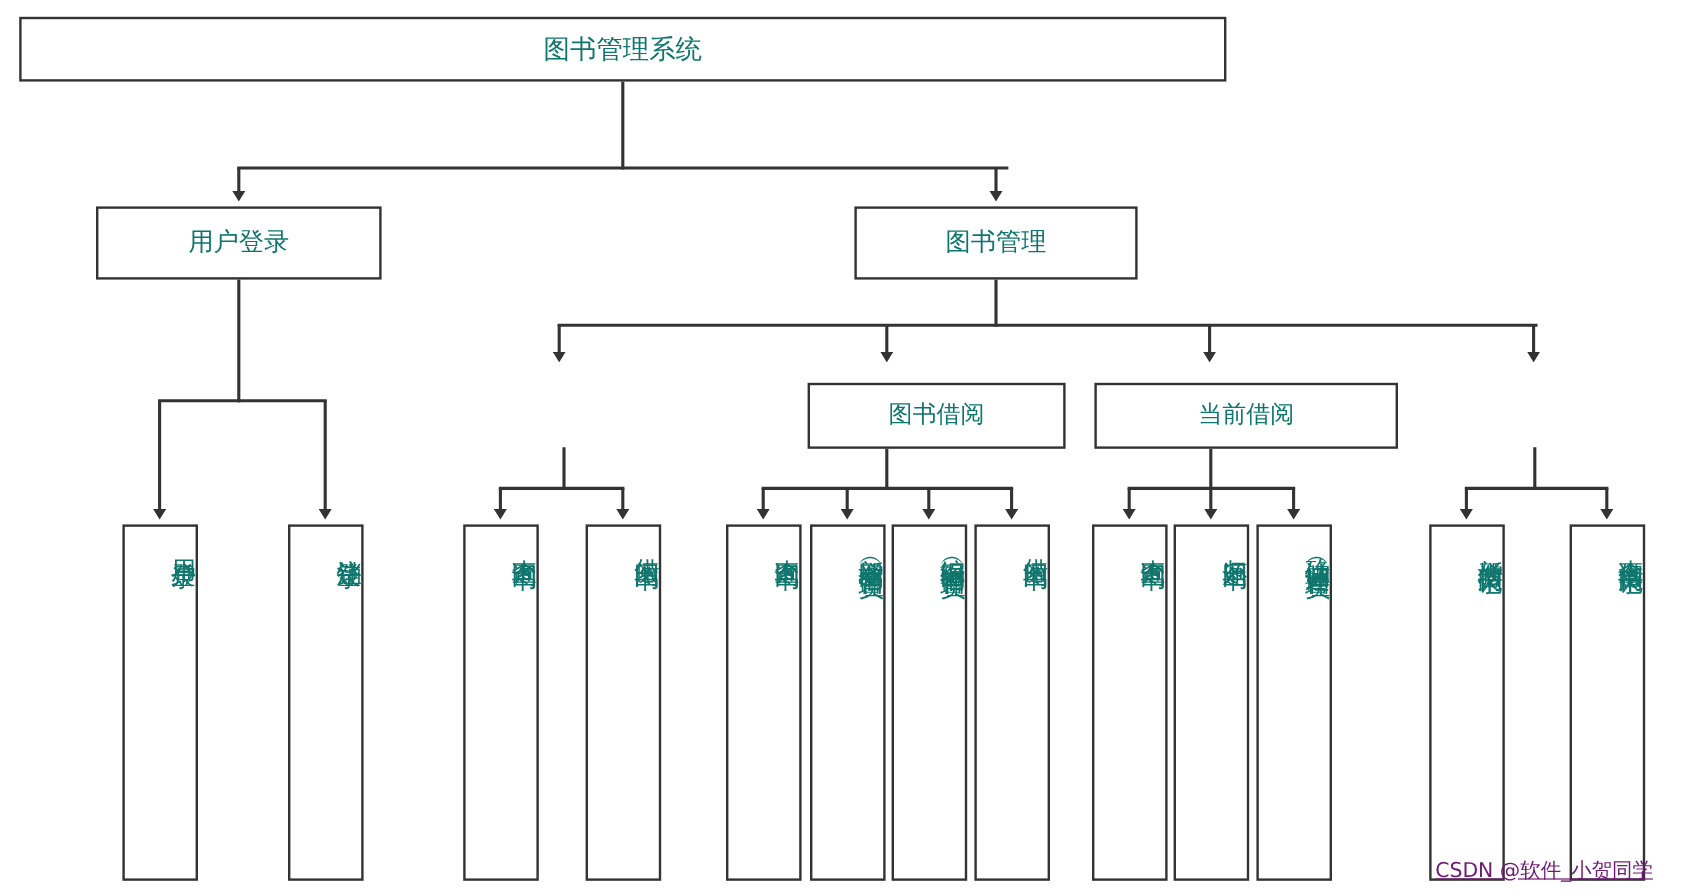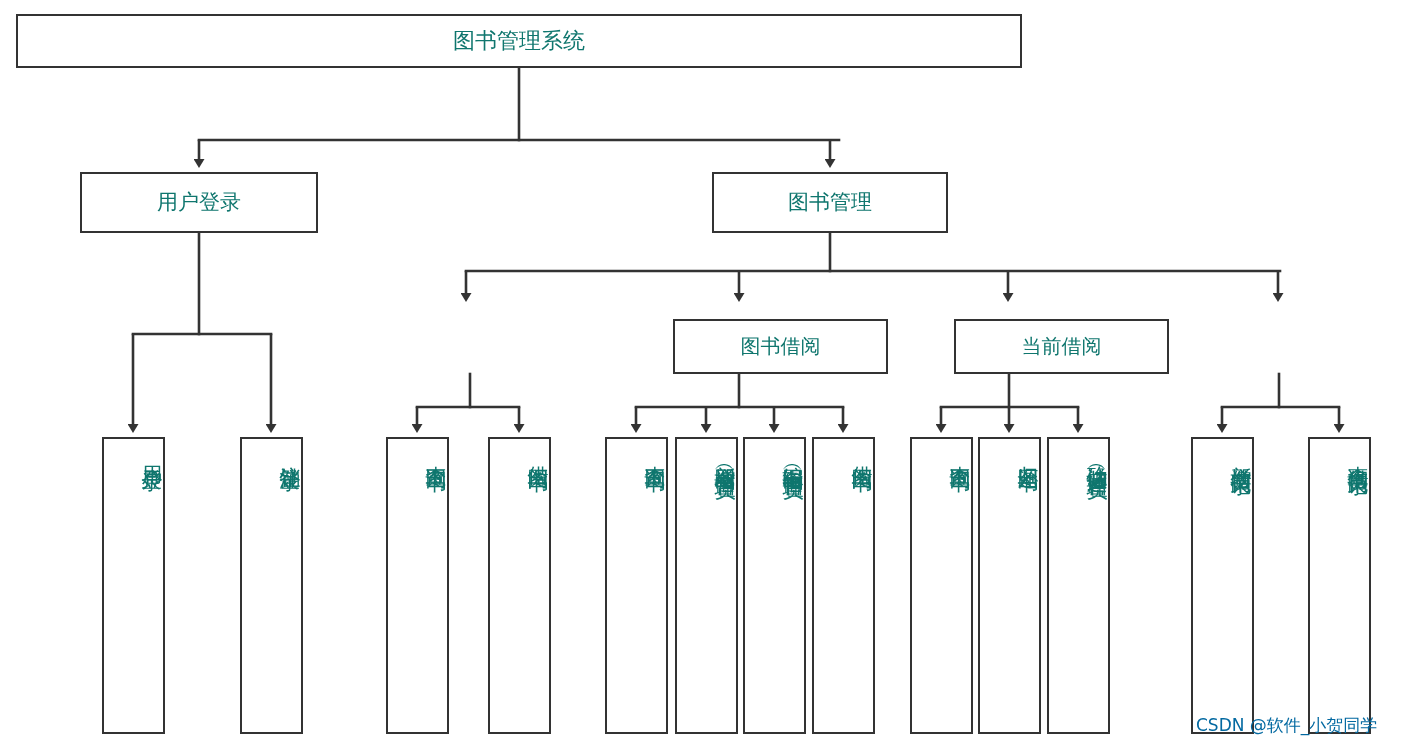"当前借阅" div.node { left: 954px -> 912px; width: 215px -> 253px }
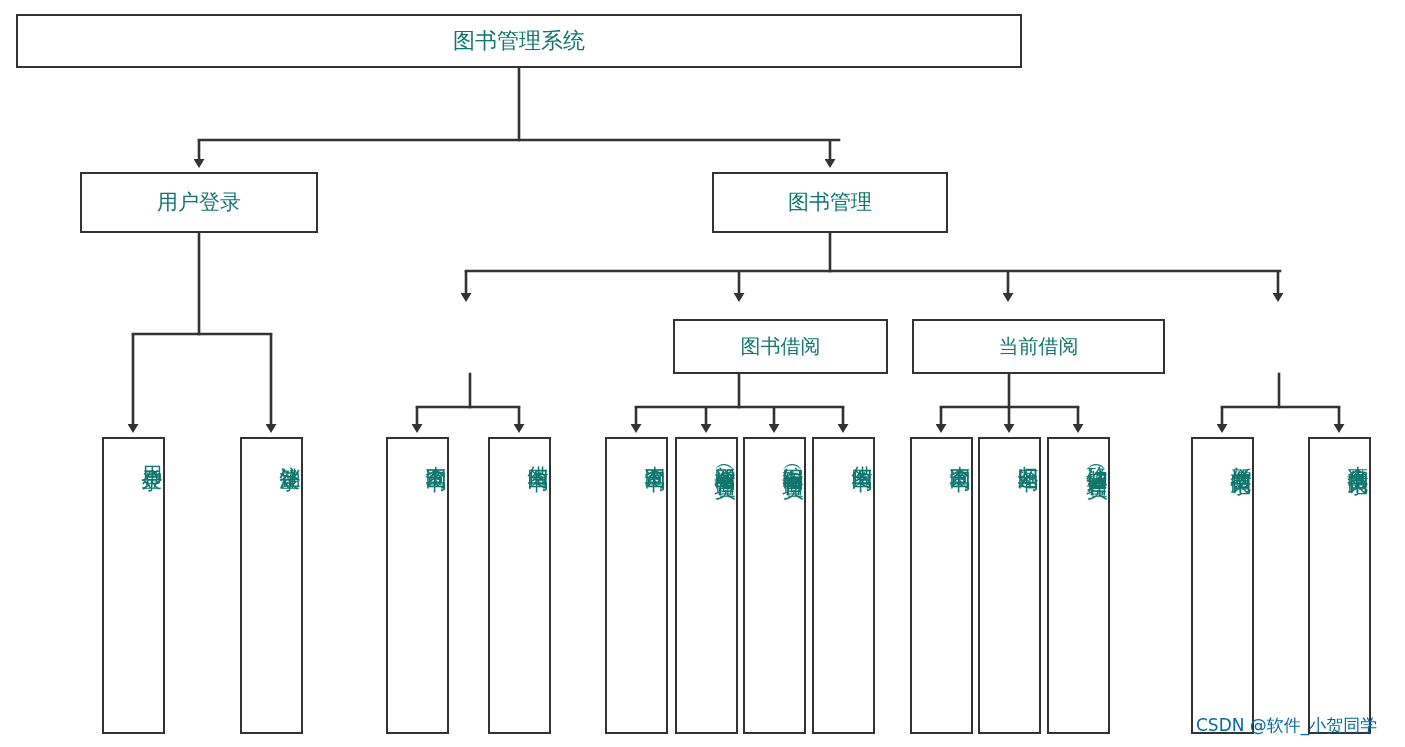"CSDN @软件_小贺同学" #watermark { color: #0369a1 -> #701a75; text-decoration: none -> underline }
